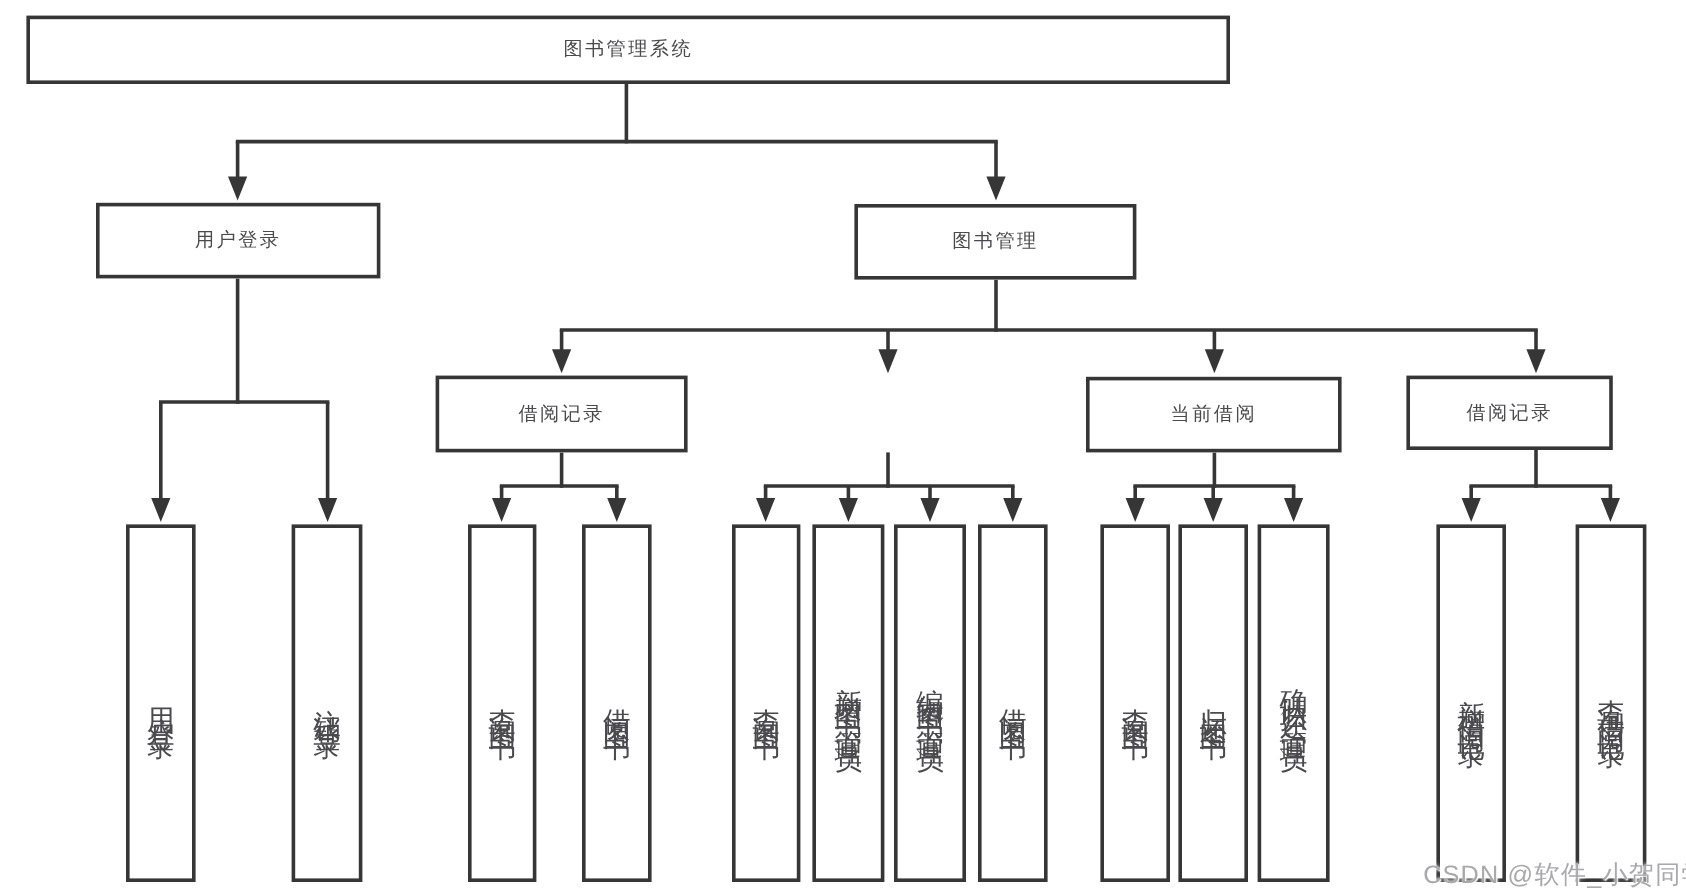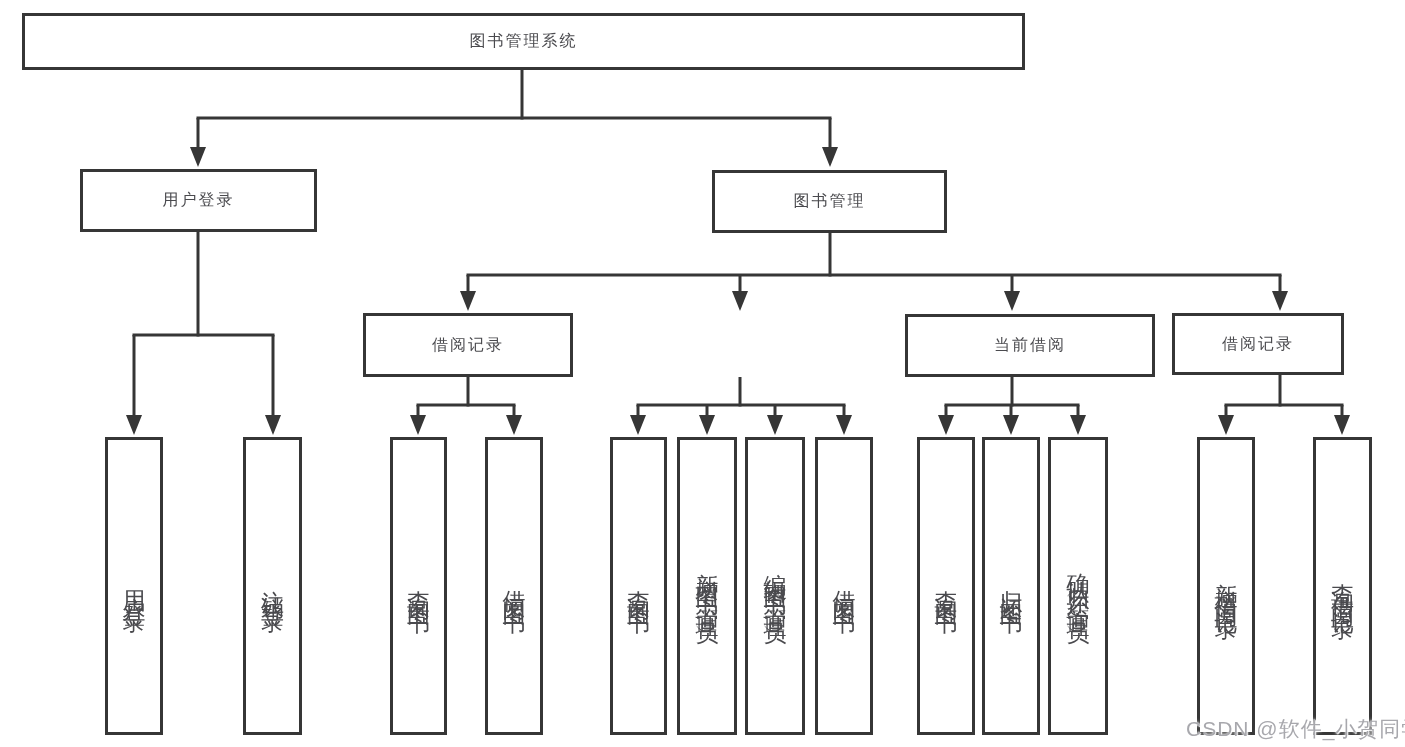"当前借阅" div.node { width: 250px -> 213px }
